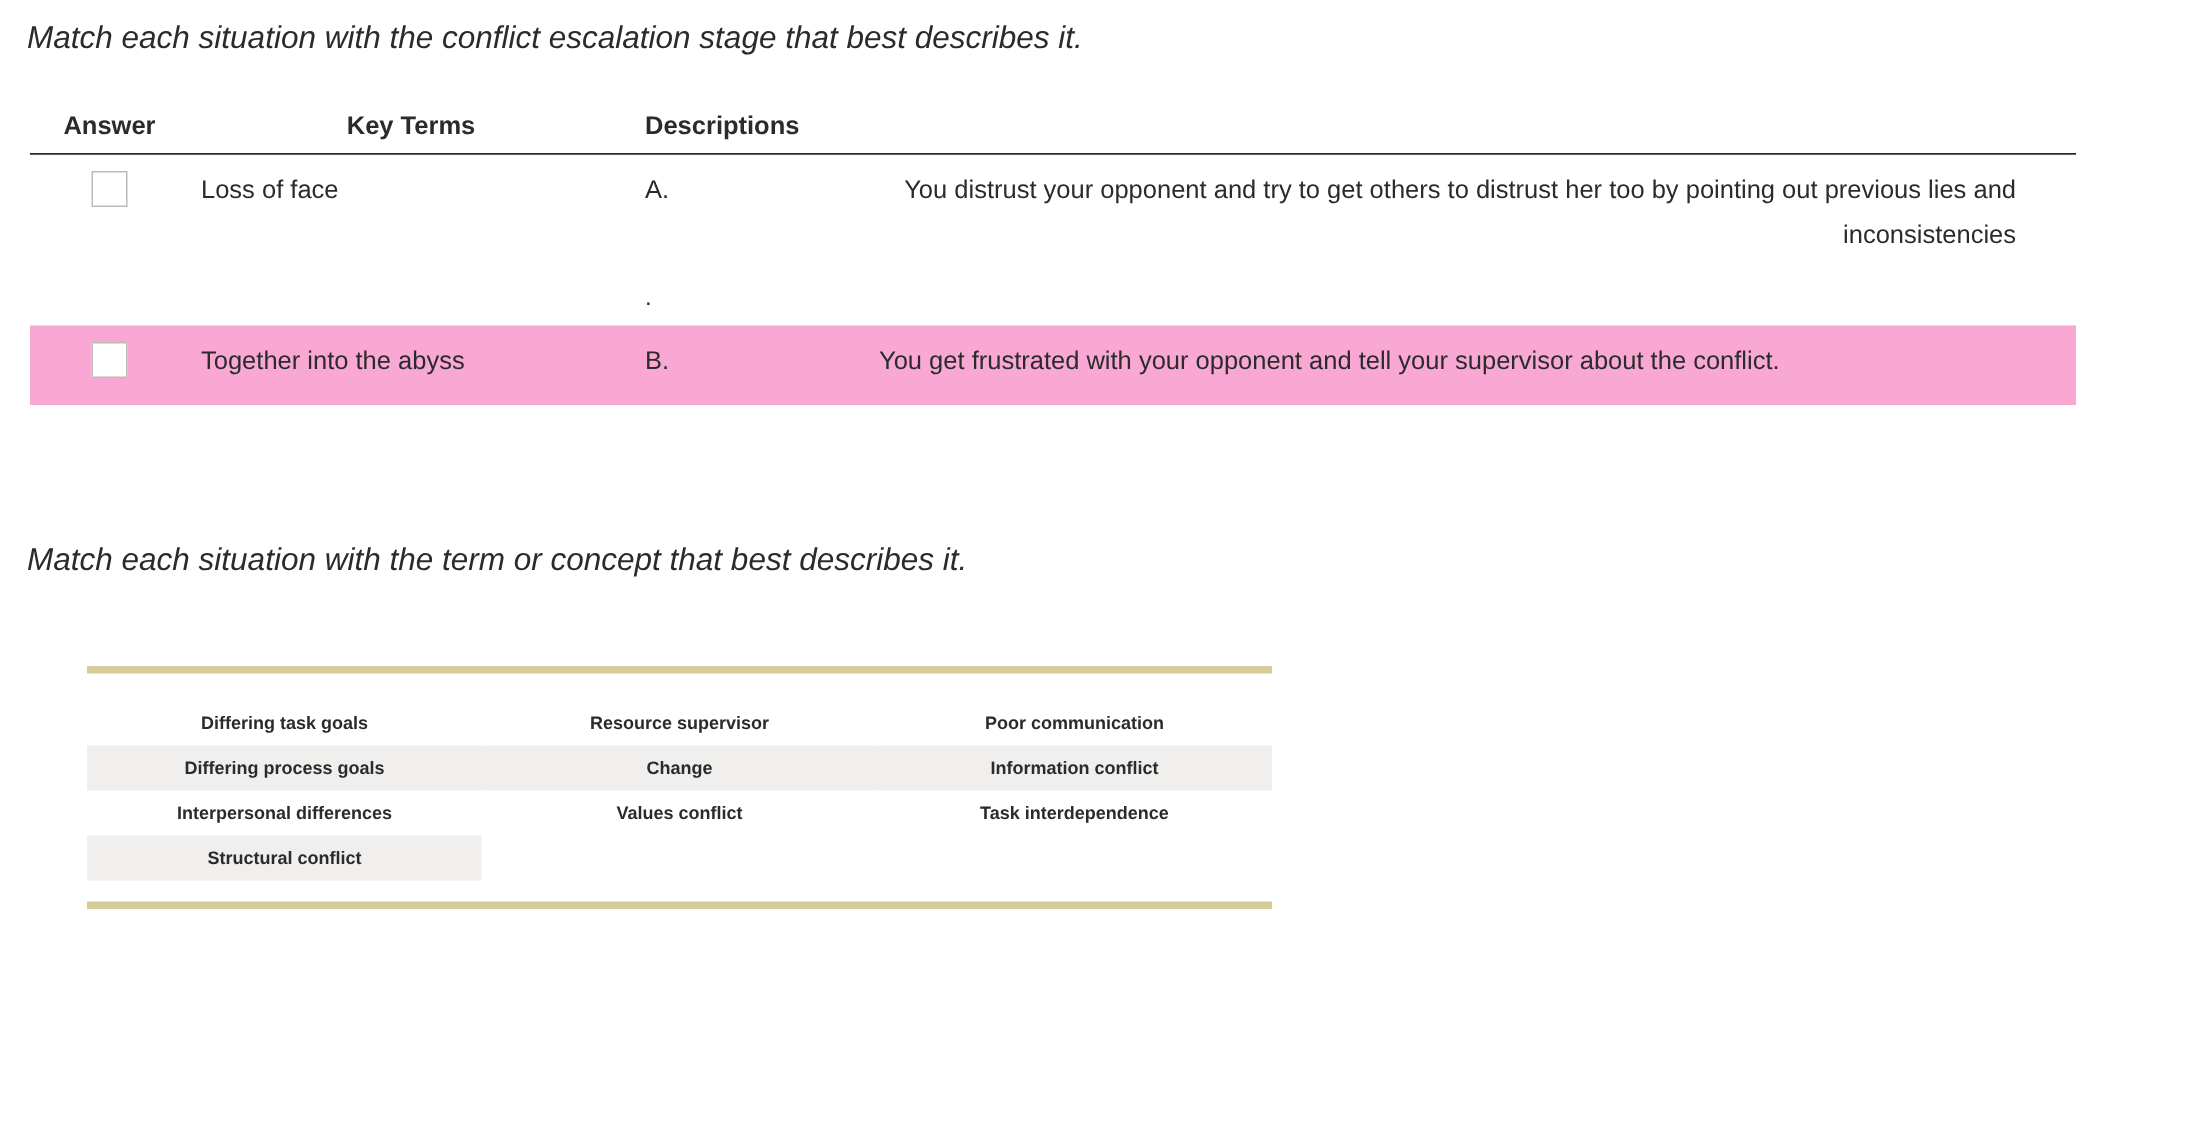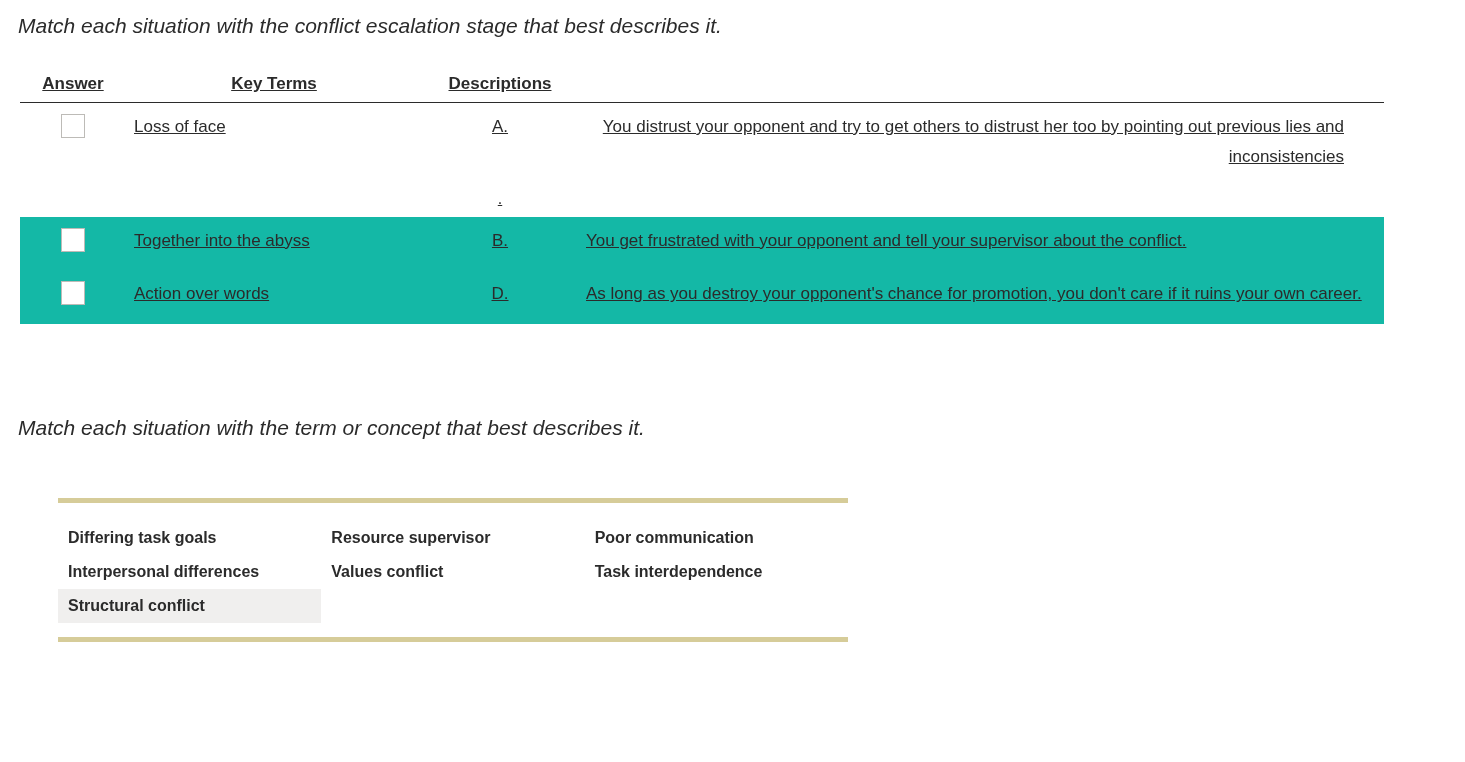"Answer" .match-table { text-decoration: underline -> none }
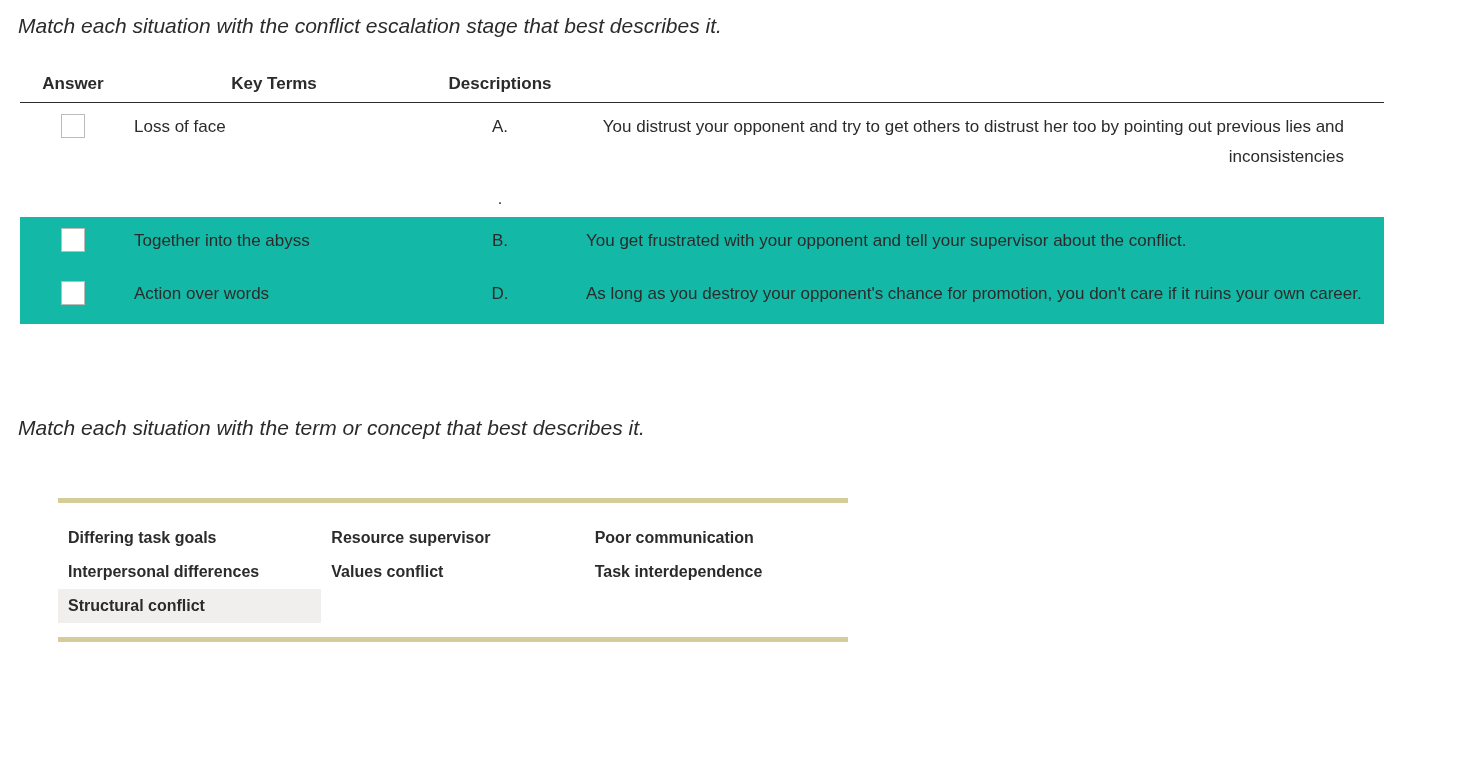"Descriptions" .match-table .col-letter { text-align: center -> left }
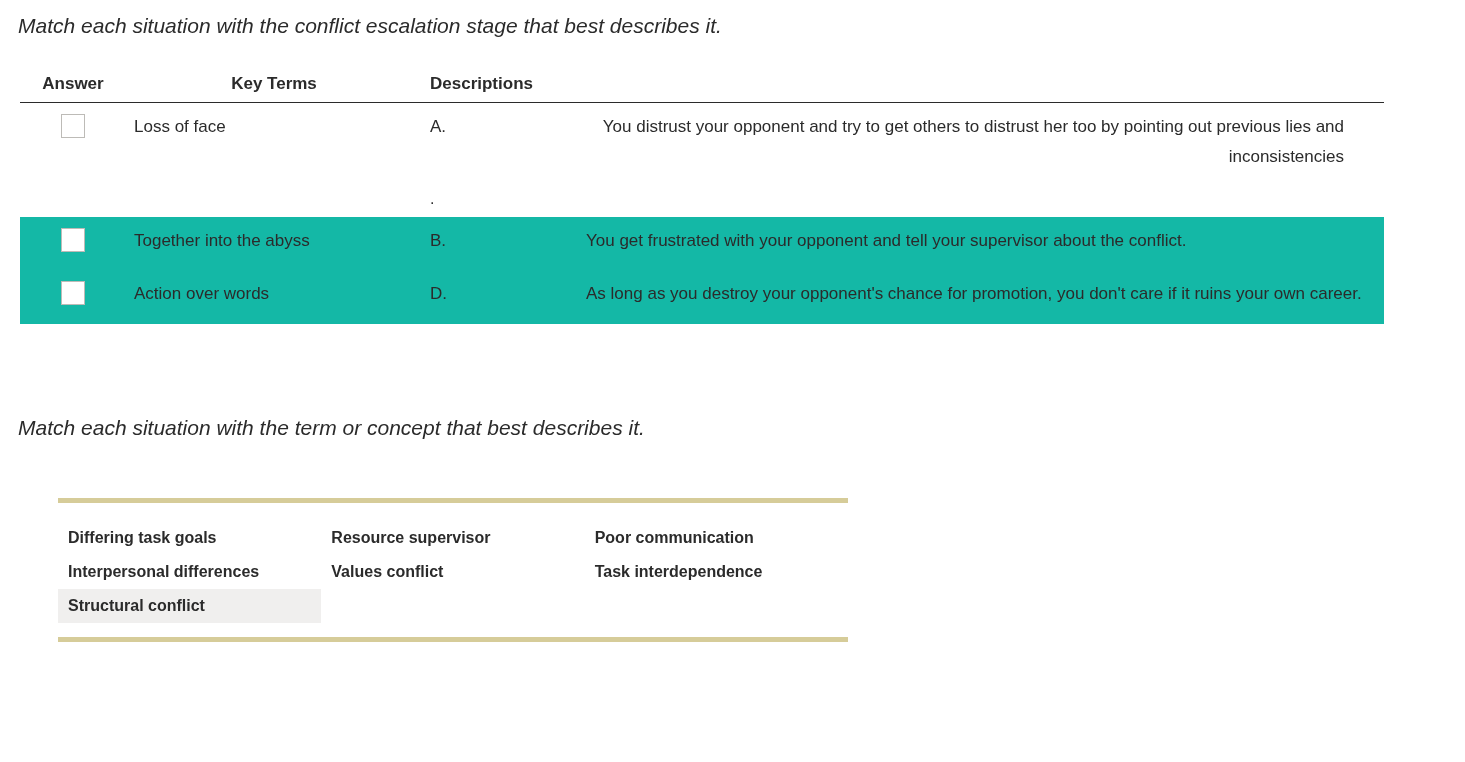"Together into the abyss" .match-table tr.striped td { background: #14b8a6 -> #f9a8d4 }
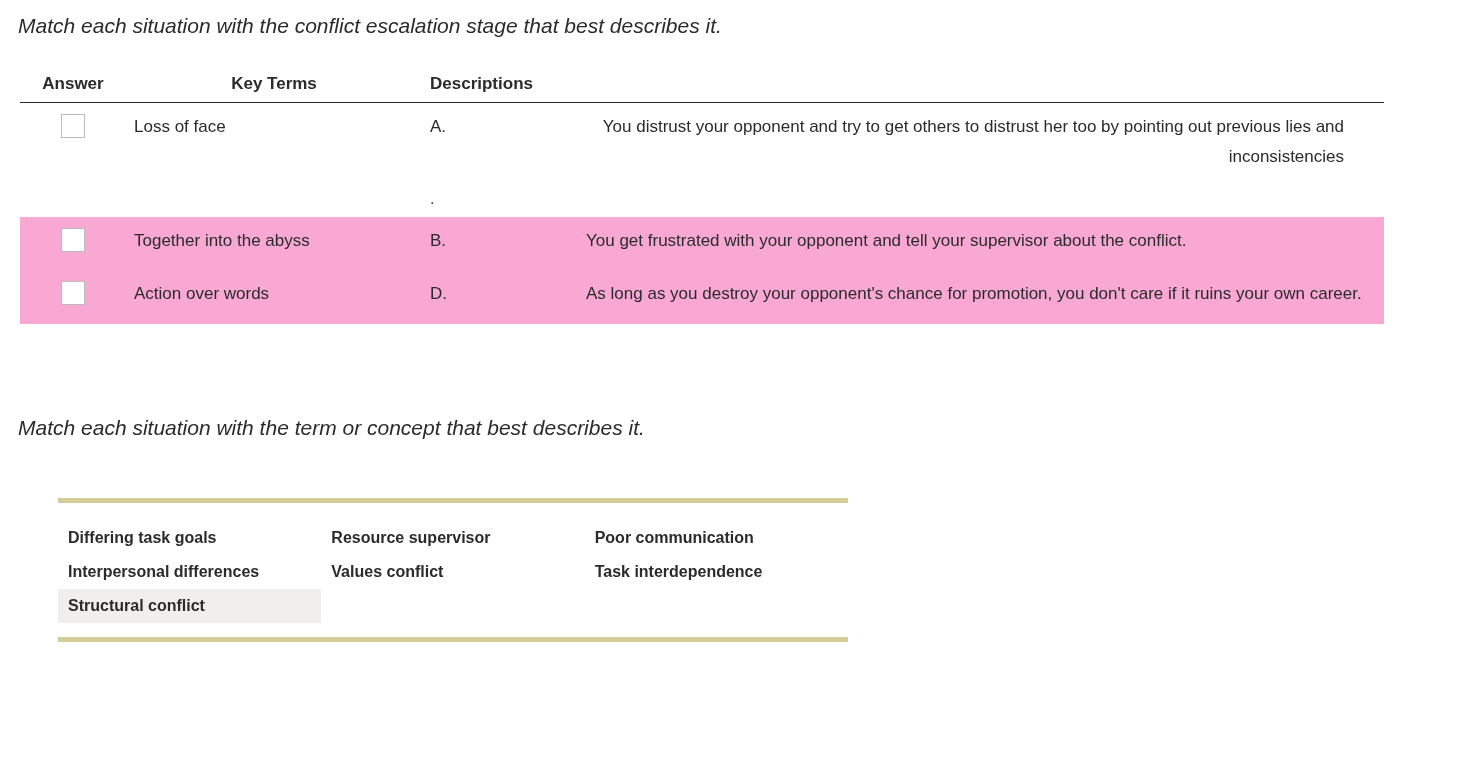"Action over words" tr.striped { html: <tr> <td><span></span></td> <td>Action over words</td> <td>D.</td> <td>As long as you destroy your opponent's chance for promotion, you don't care if it ruins your own career.</td> </tr> -> none }
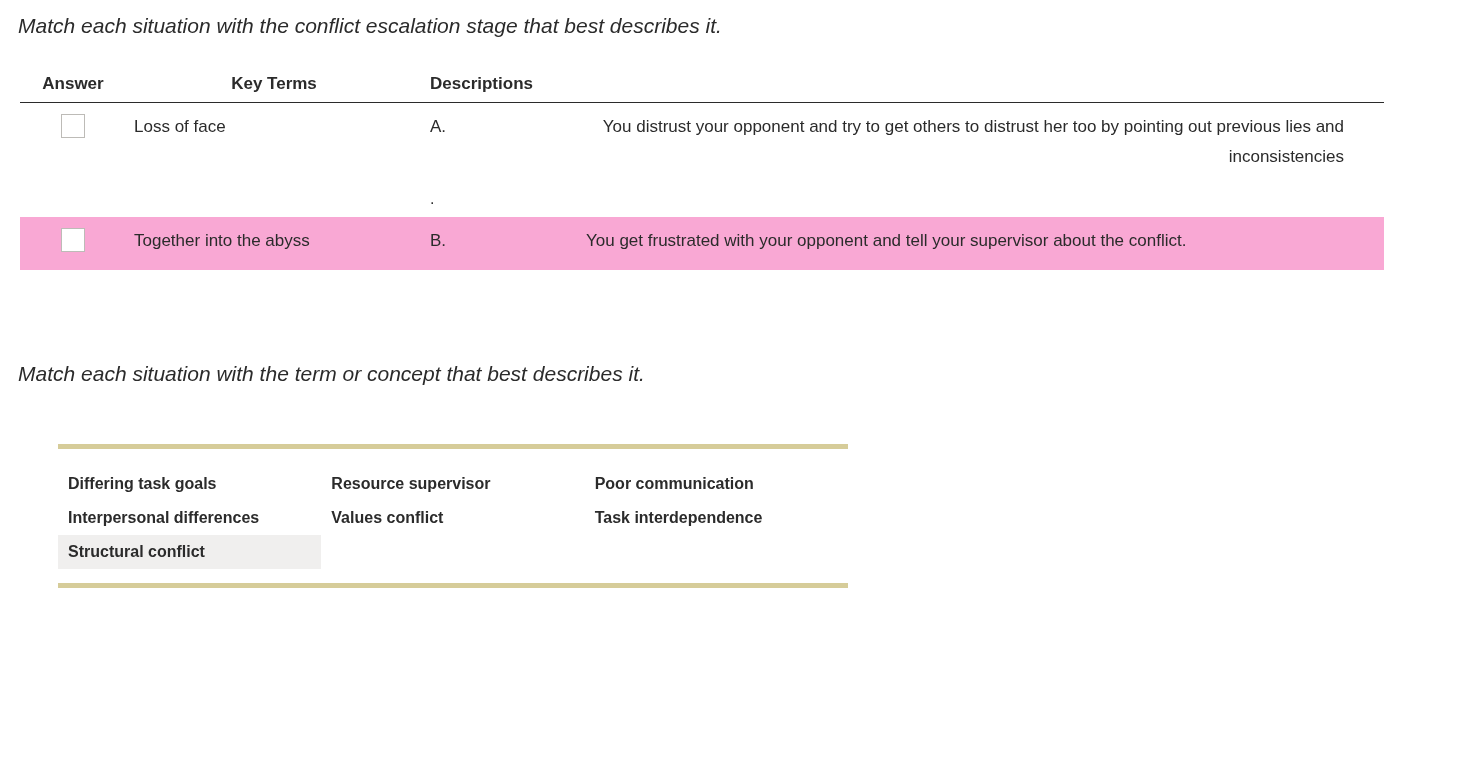"Differing task goals" .concepts-table td { font-size: 16px -> 12px; text-align: left -> center }
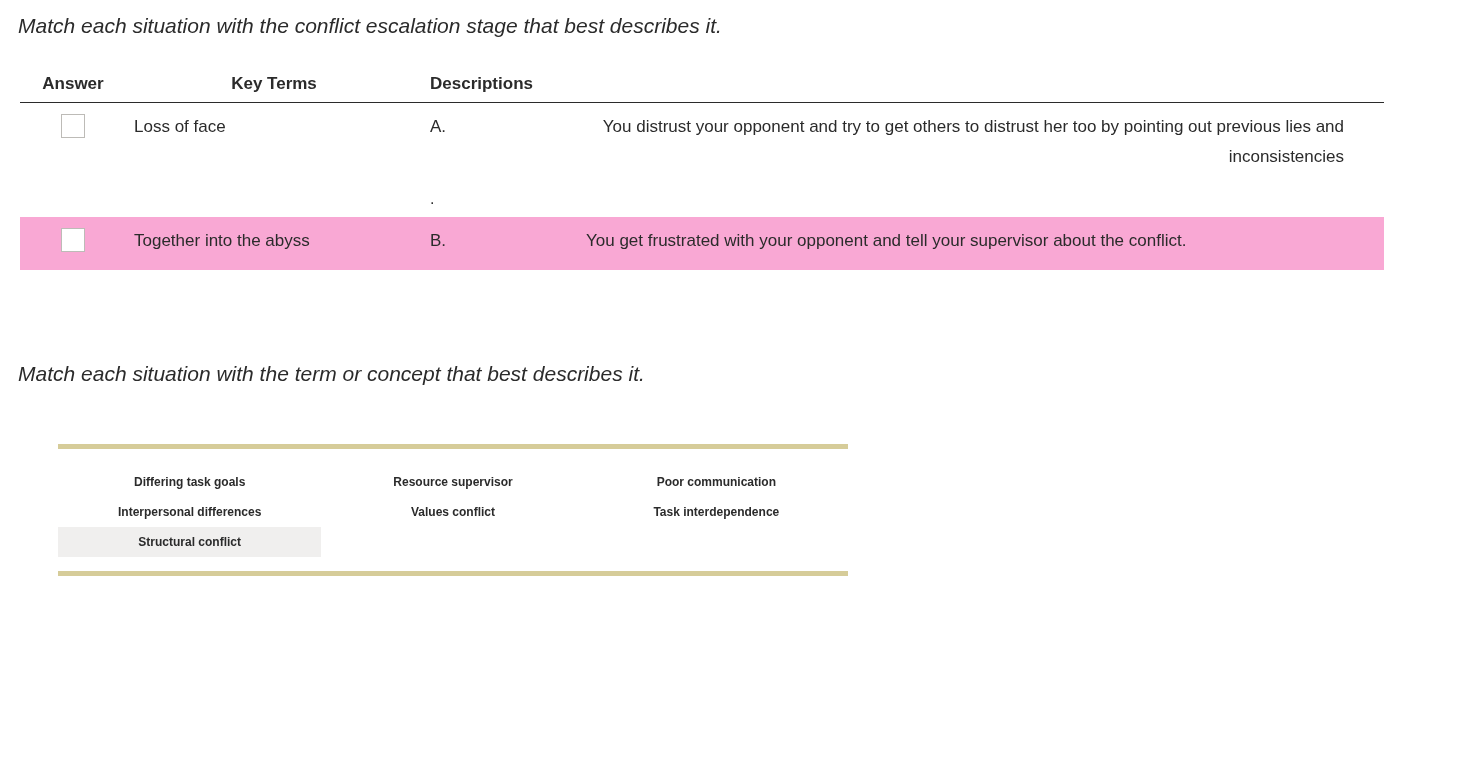"Differing process goals" tr.striped { html: none -> <tr> <td>Differing process goals</td> <td>Change</td> <td>Information conflict</td> </tr> }
